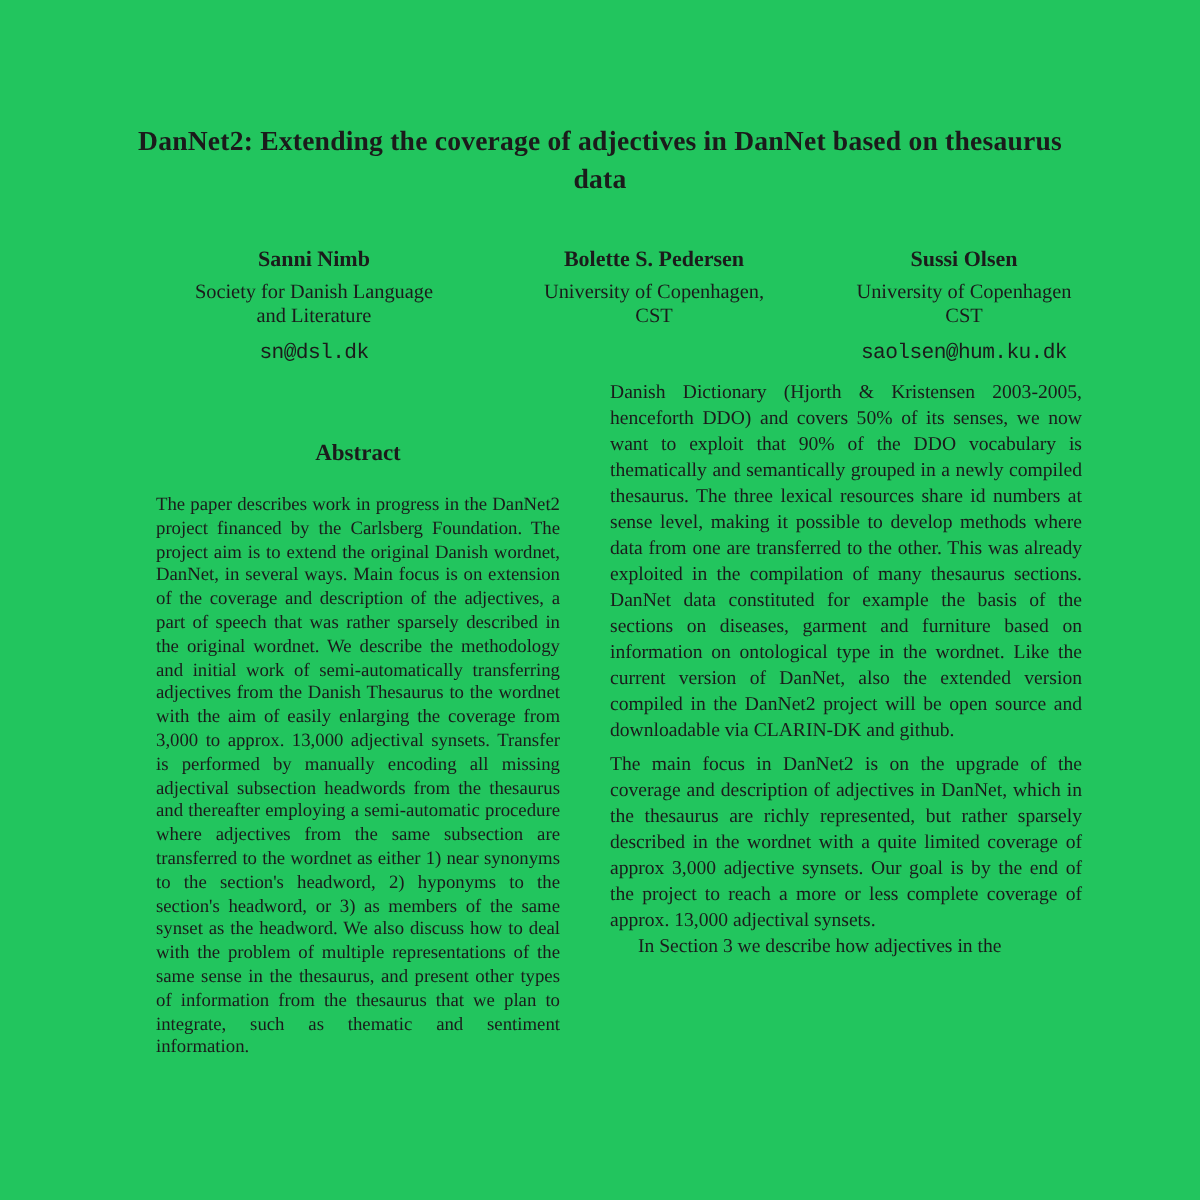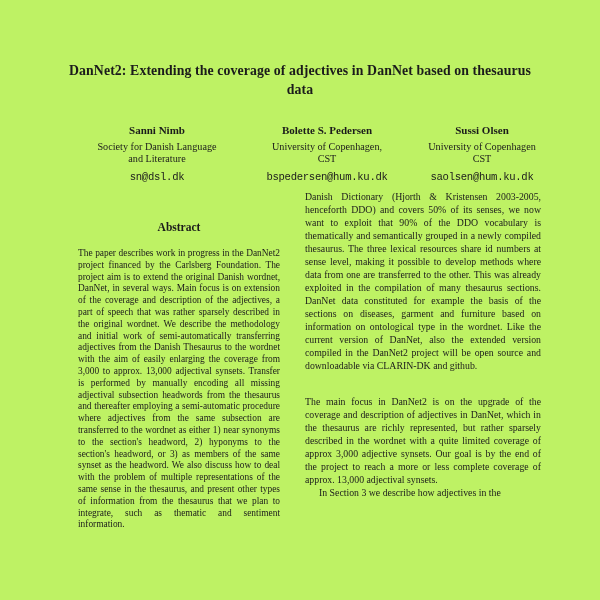"DanNet2: Extending the coverage of" .page { background: #bef264 -> #22c55e }
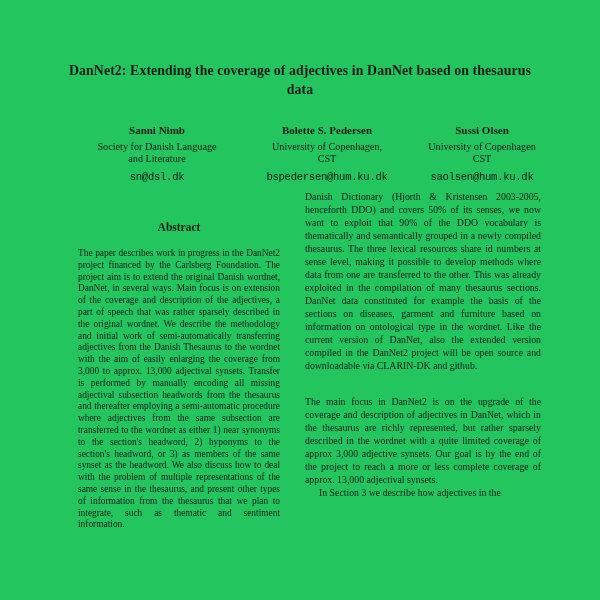"bspedersen@hum.ku.dk" div.author-email { html: <div>bspedersen@hum.ku.dk</div> -> none }
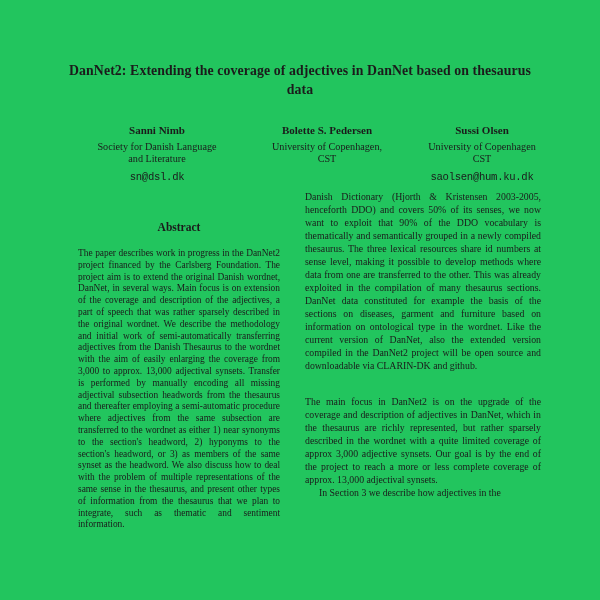"The main focus in DanNet2" .right-col p.gap-before { margin-top: 23px -> 4px }
